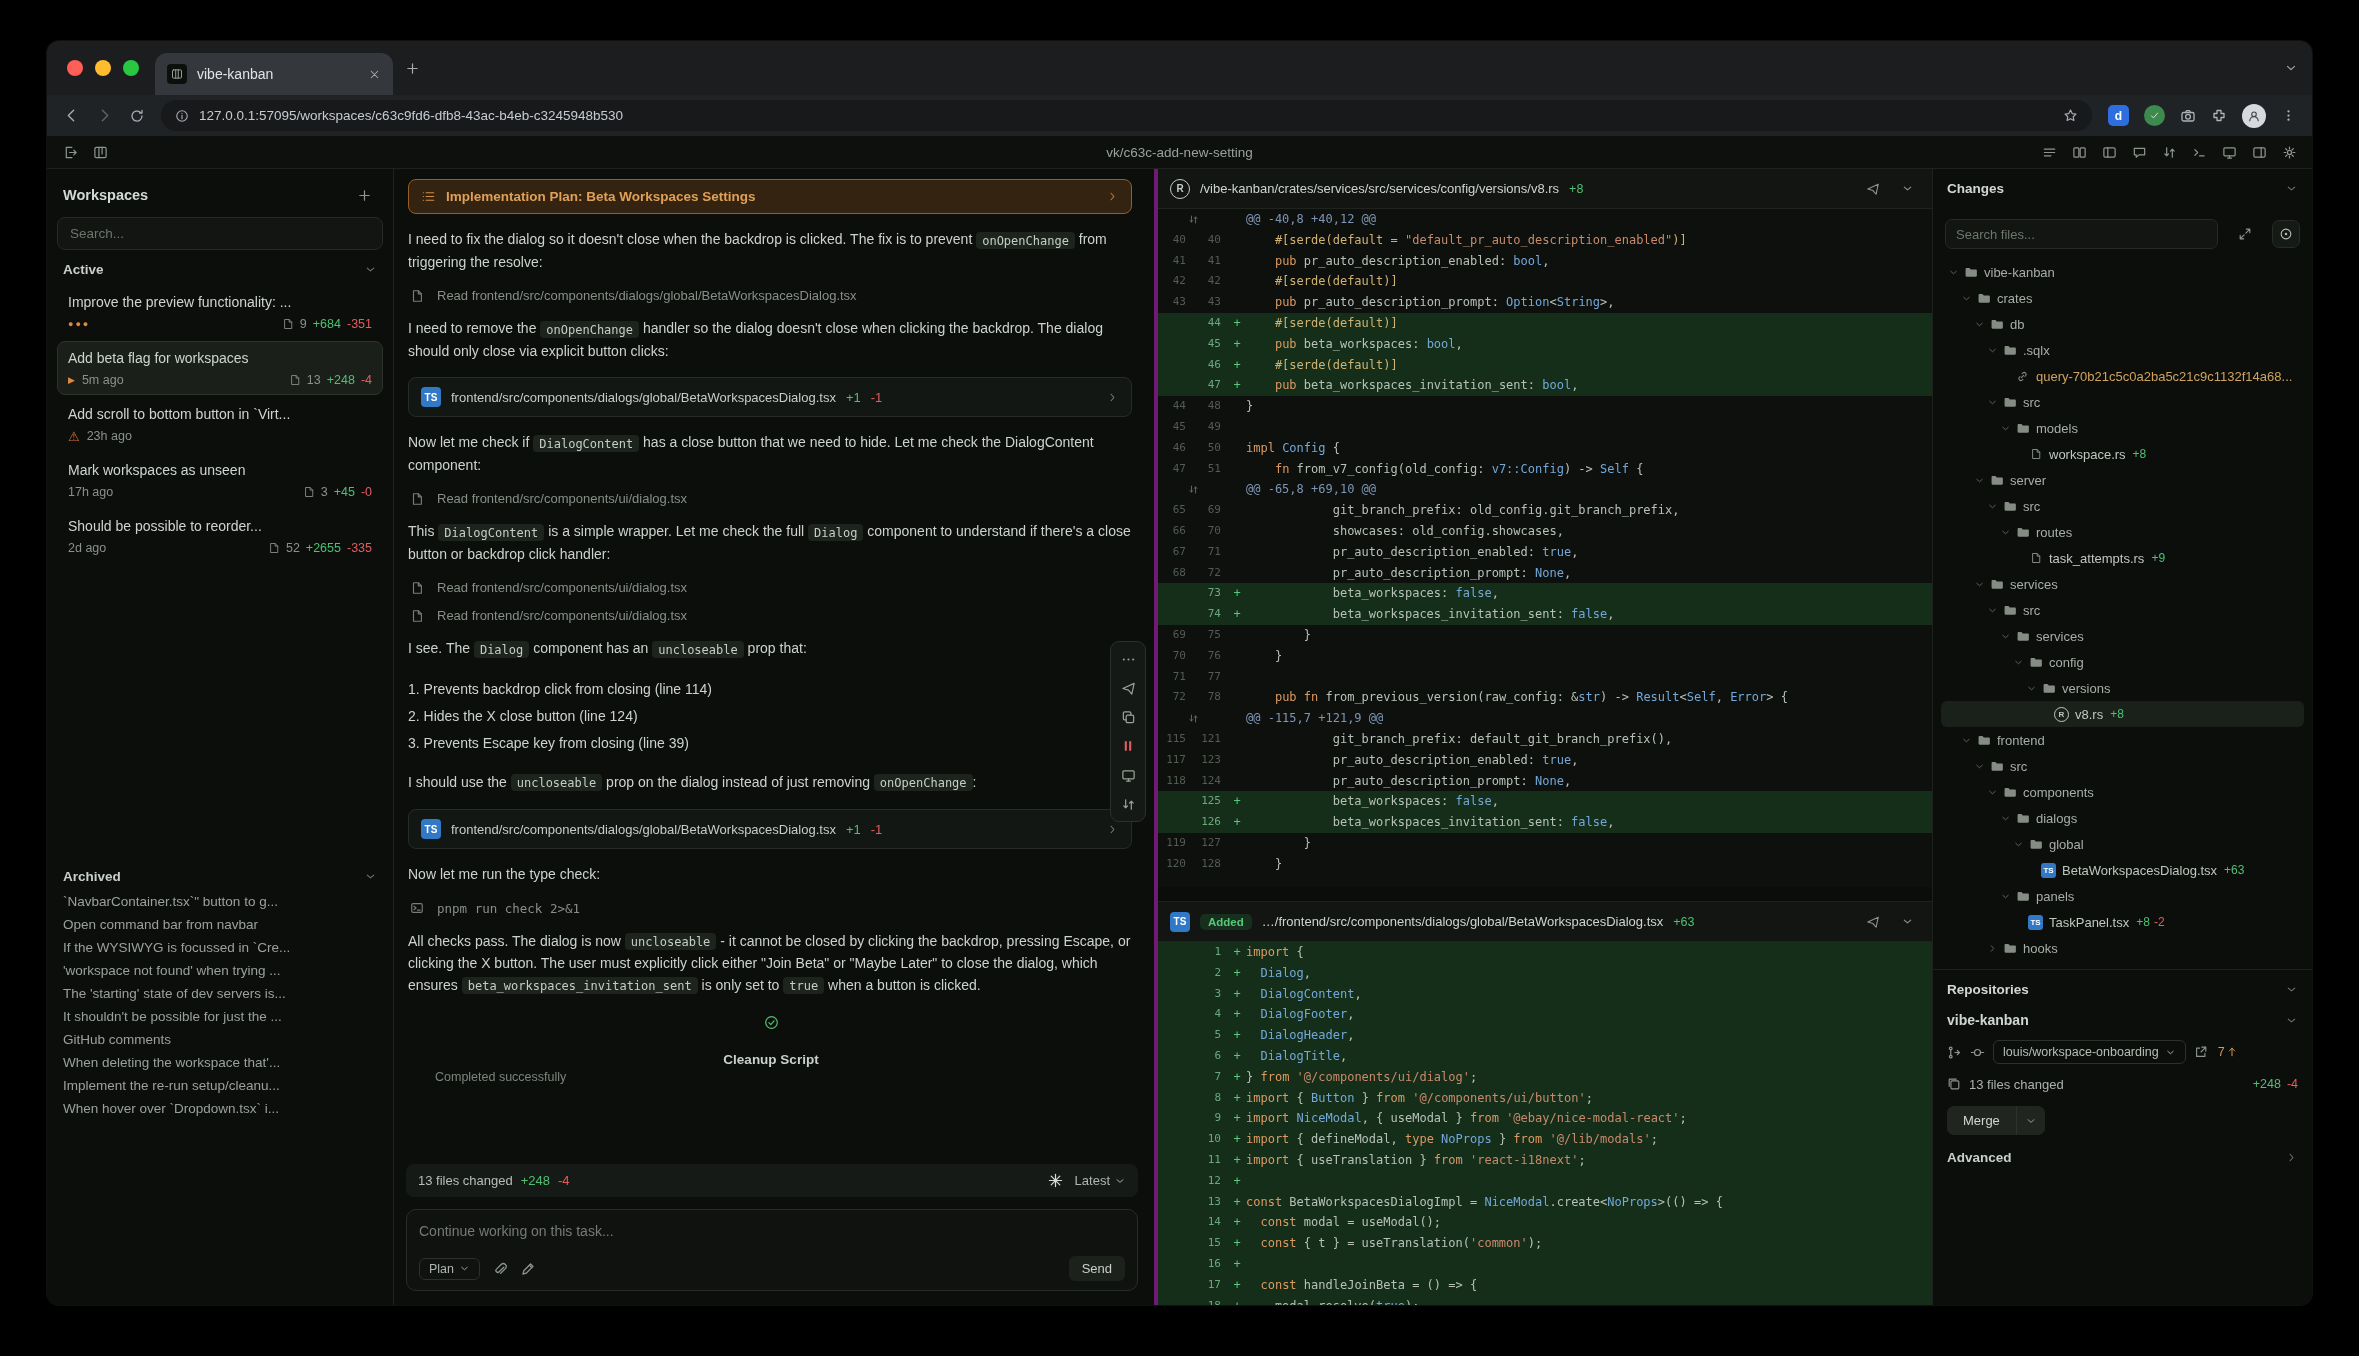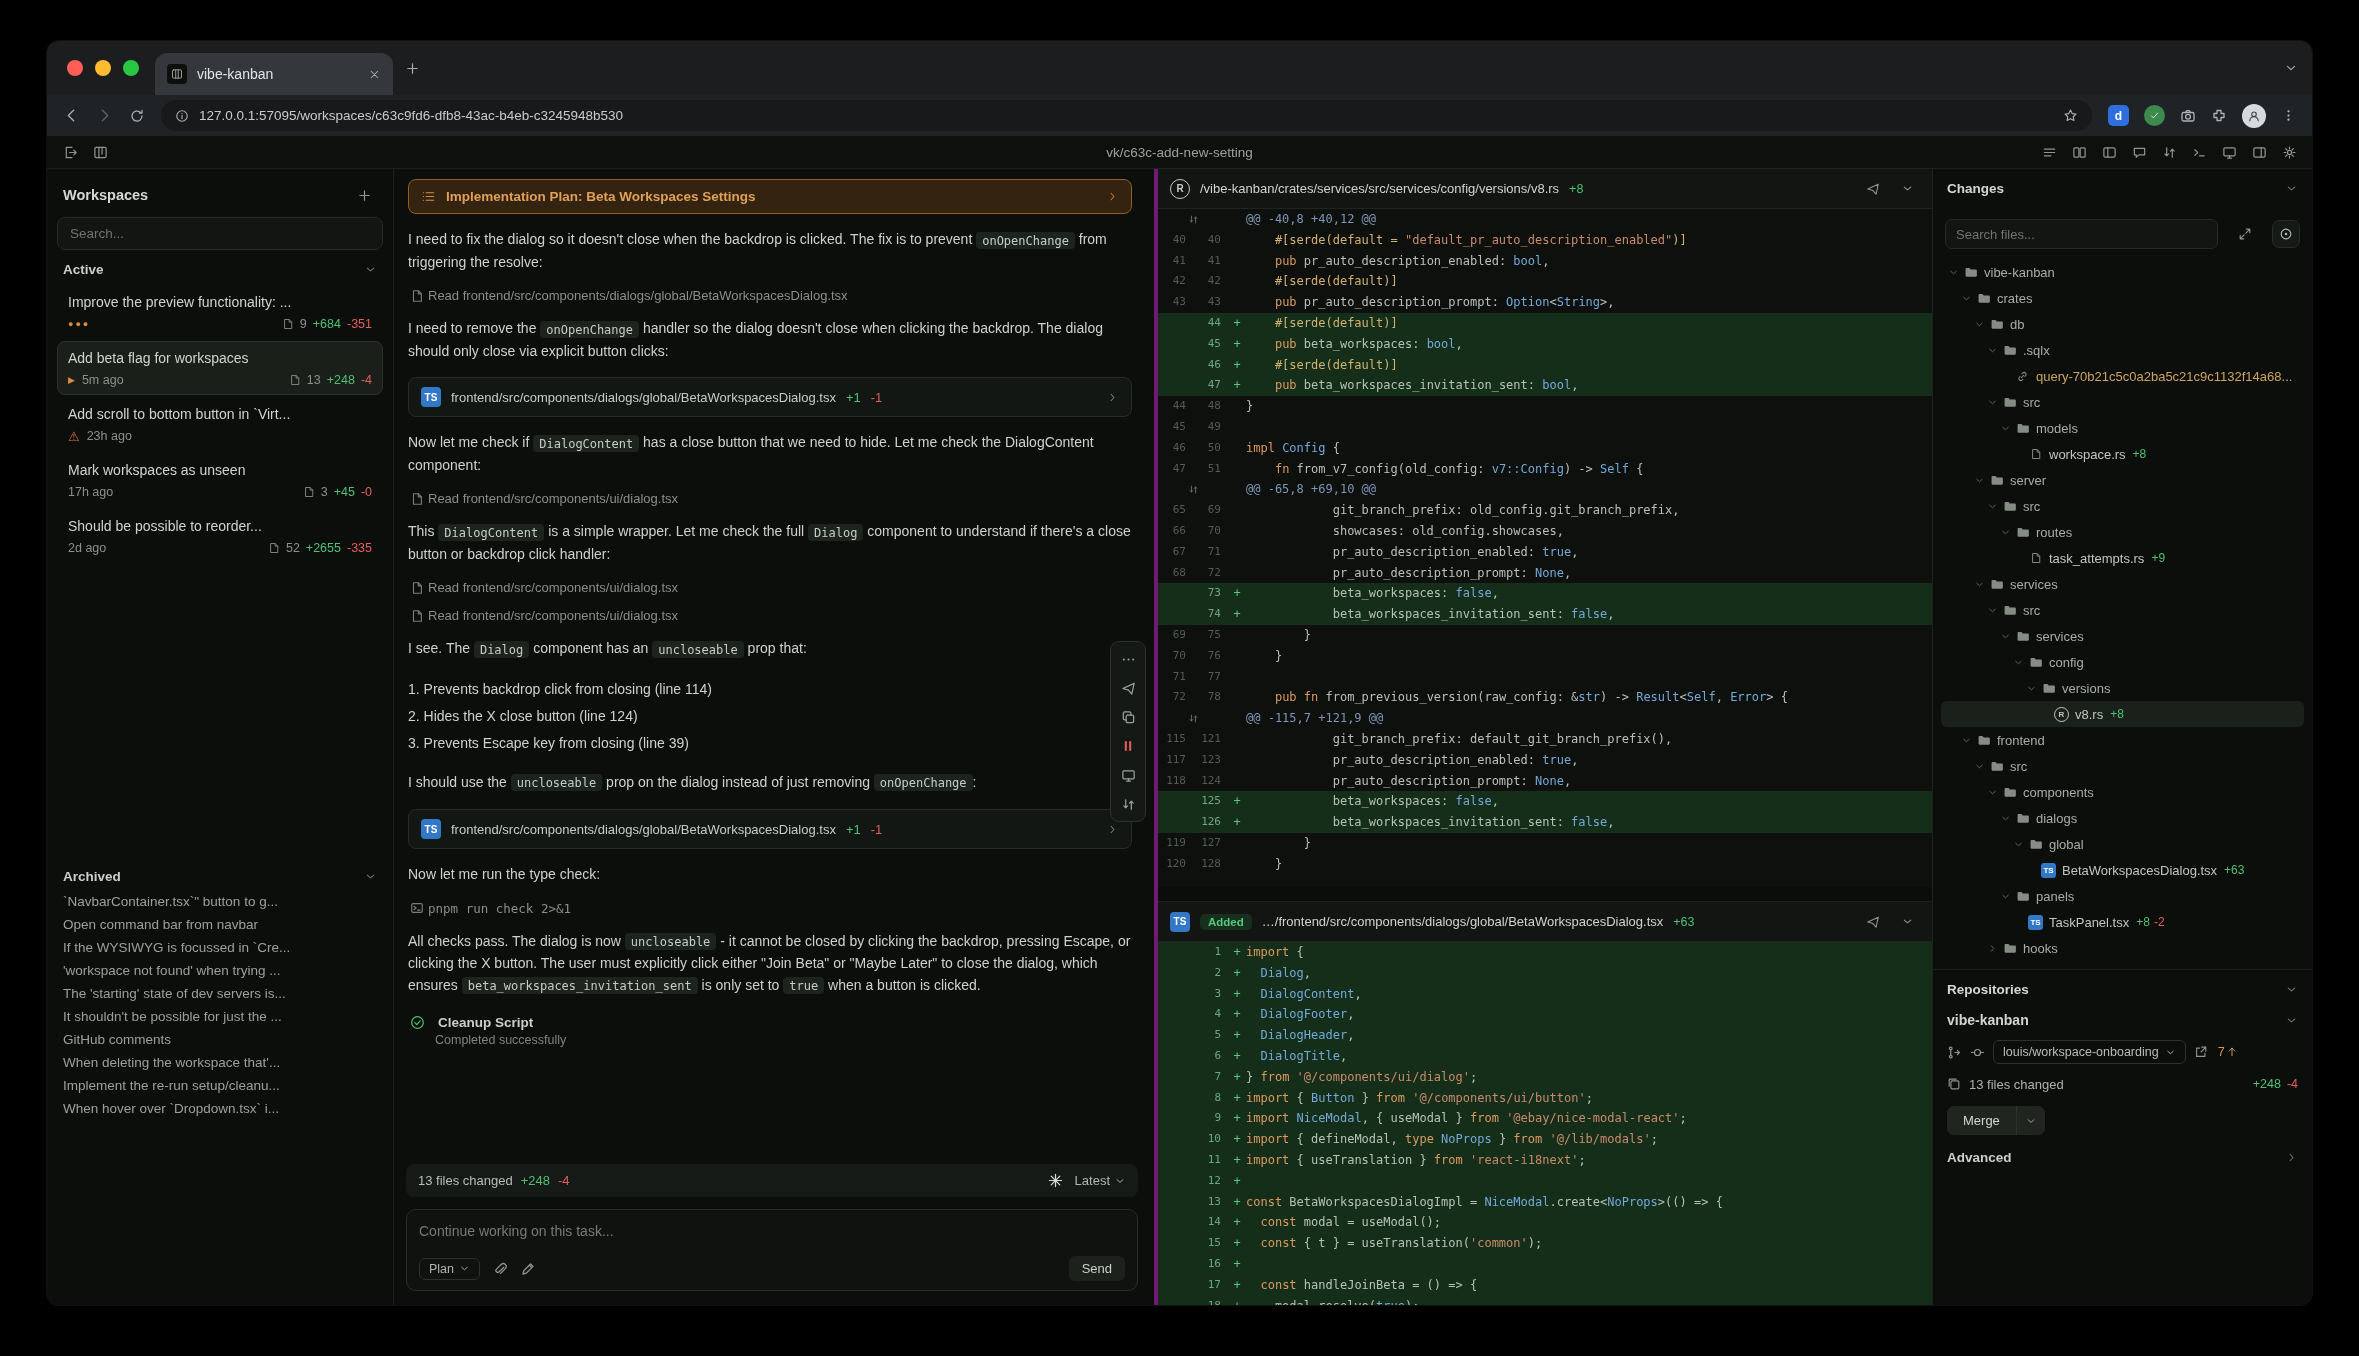"Read" .tool { gap: none -> 9px }
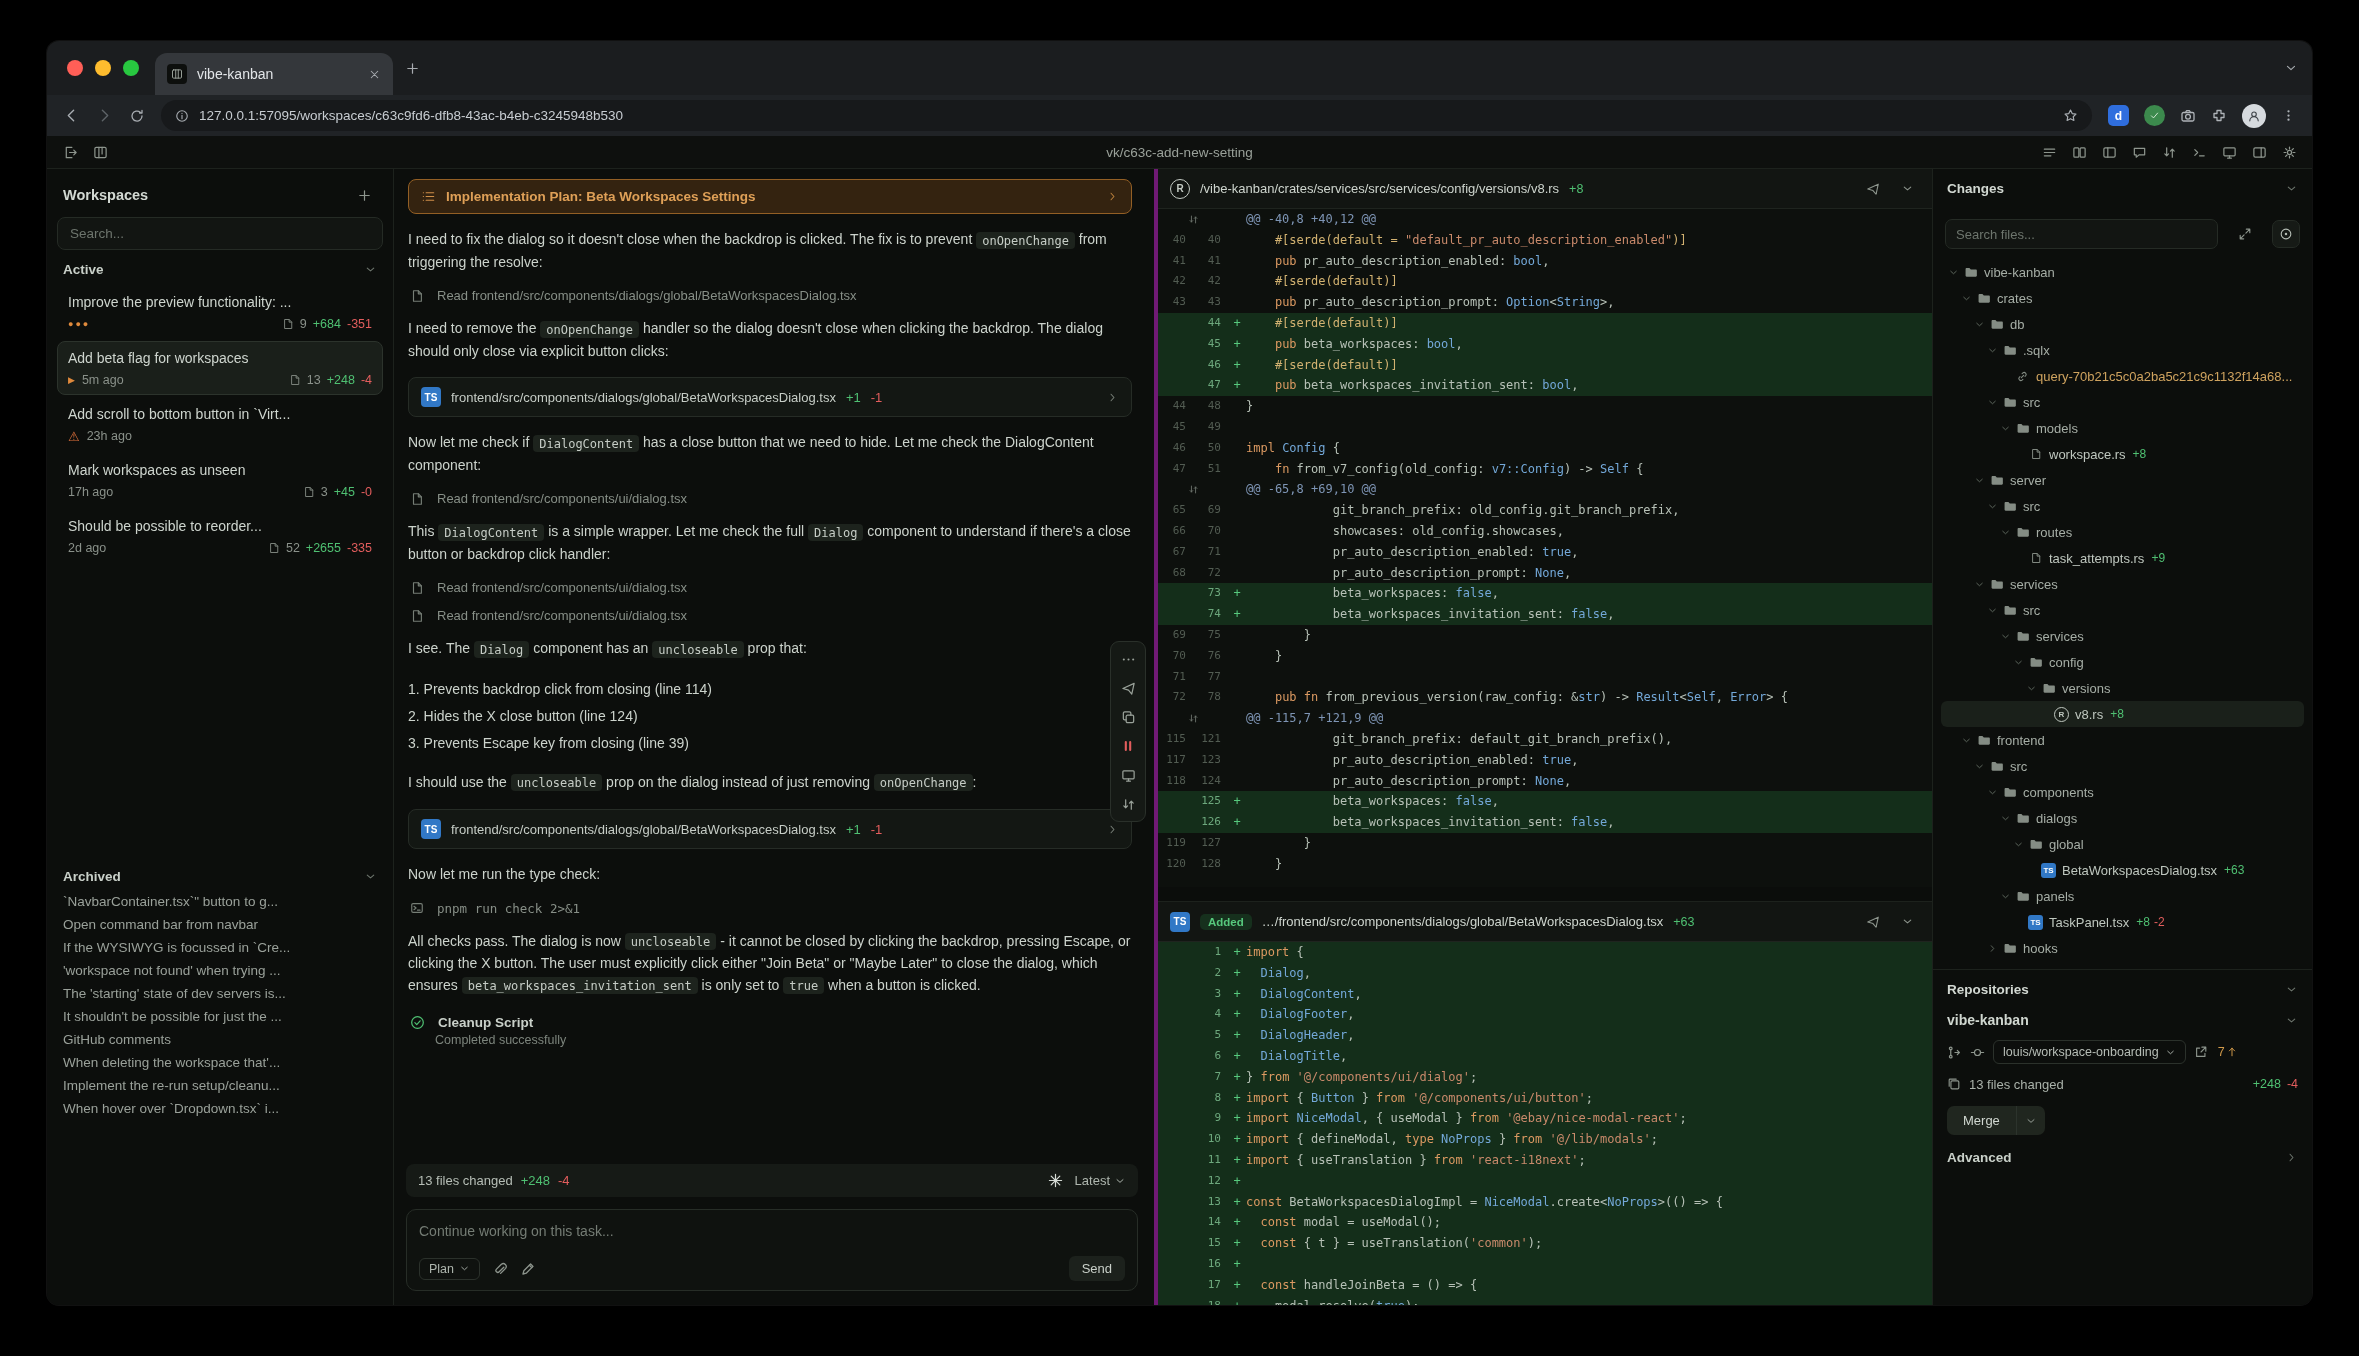"Cleanup Script" .cl-row { flex-direction: none -> column; gap: 13px -> 22px }
